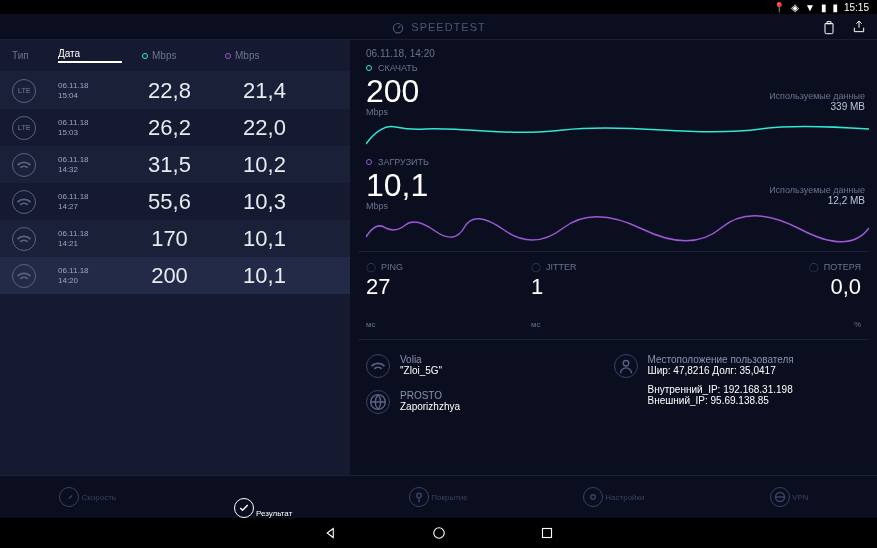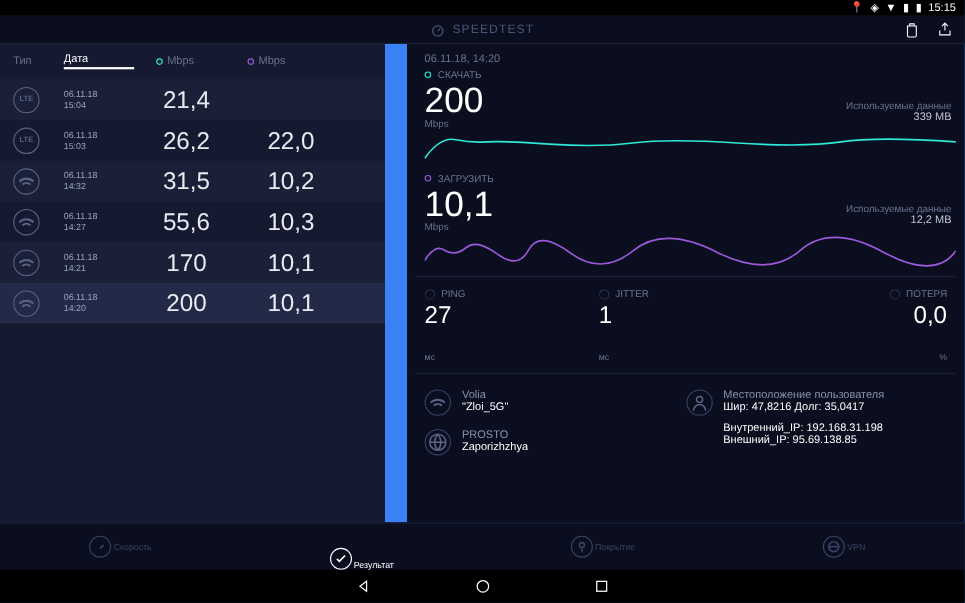"Тип" .main { background: #3b82f6 -> #15803d; gap: 20px -> none }
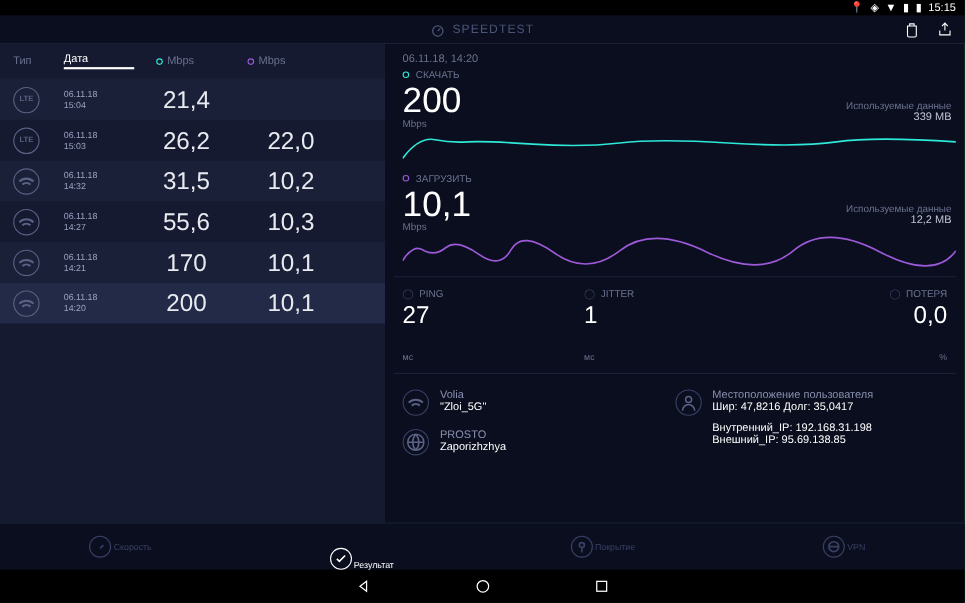"22,8" div.rr-down { html: none -> <div>22,8</div> }
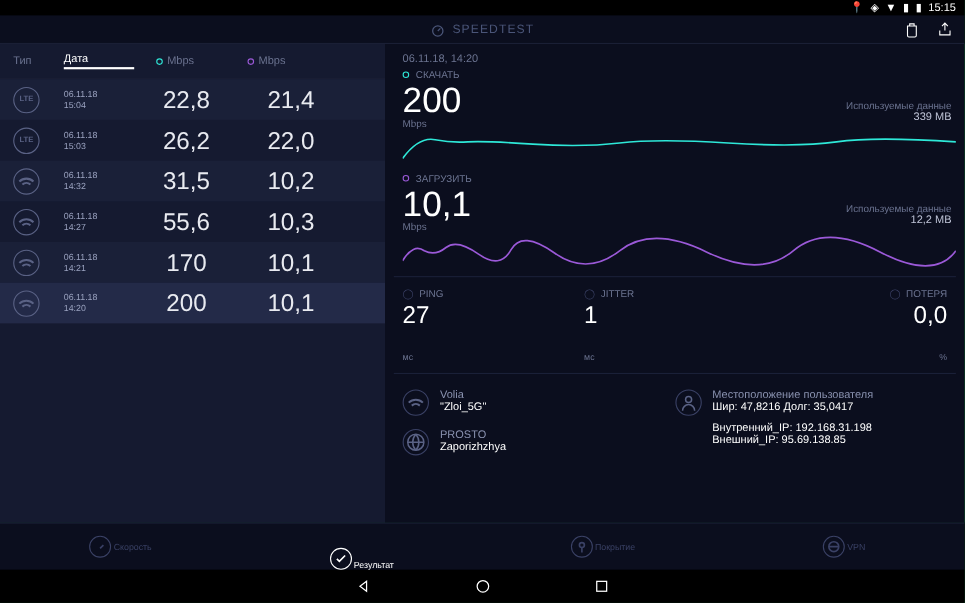"Настройки" div.nav-item { html: none -> <div> <div> <svg> <circle></circle> </svg> </div> <div>Настройки</div> </div> }
